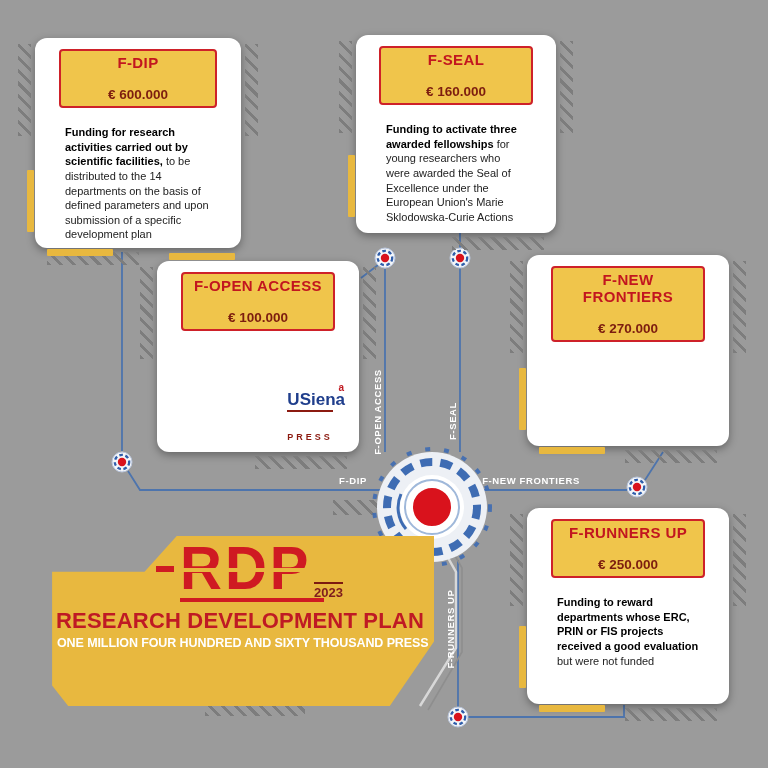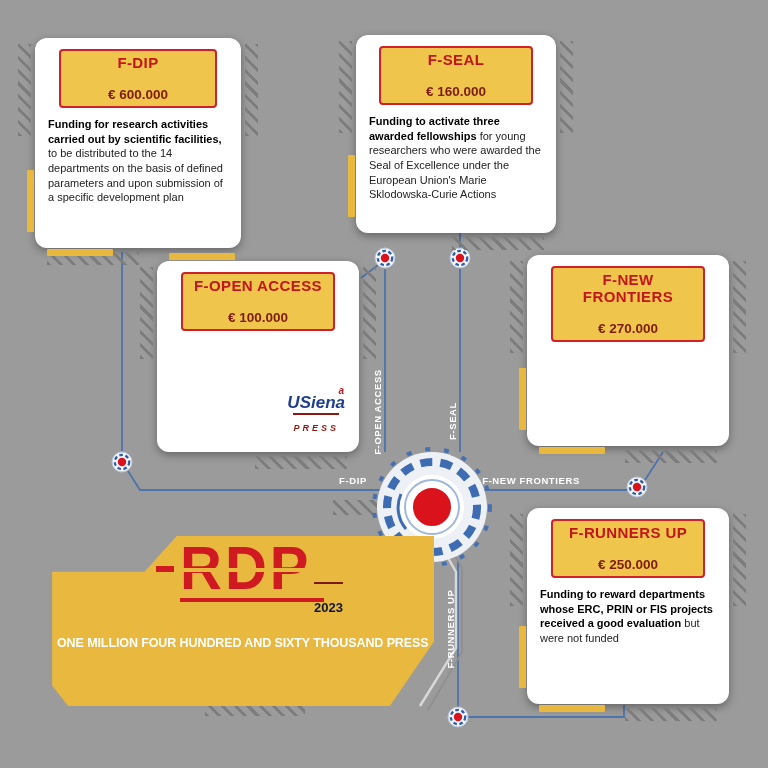"Funding for research activities carried" .card-body { margin: 0 -> 17px }
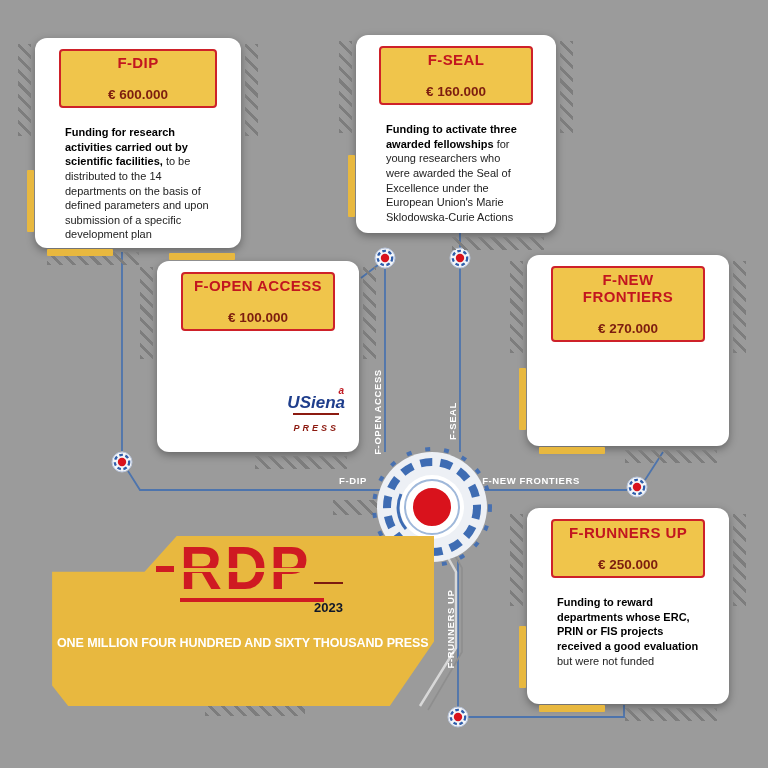"USiena" .usiena-logo { bottom: 17px -> 8px; font-style: italic -> none; text-align: center -> left }
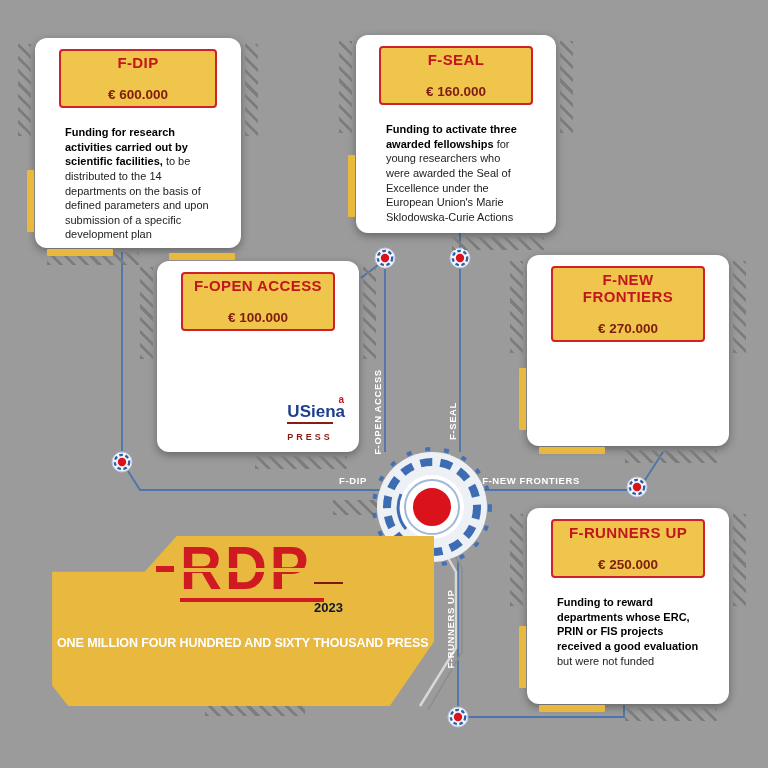"PRESS" .usiena-press { padding-top: 8px -> 20px }
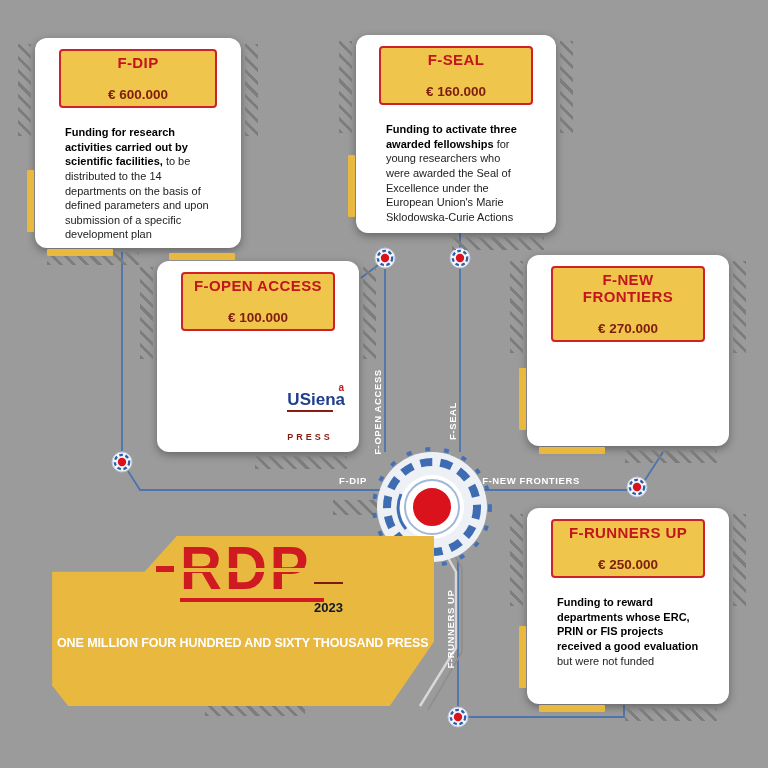"2023" .rdp-year { color: #0f172a -> #7f1d1d; padding-top: 16px -> 1px }
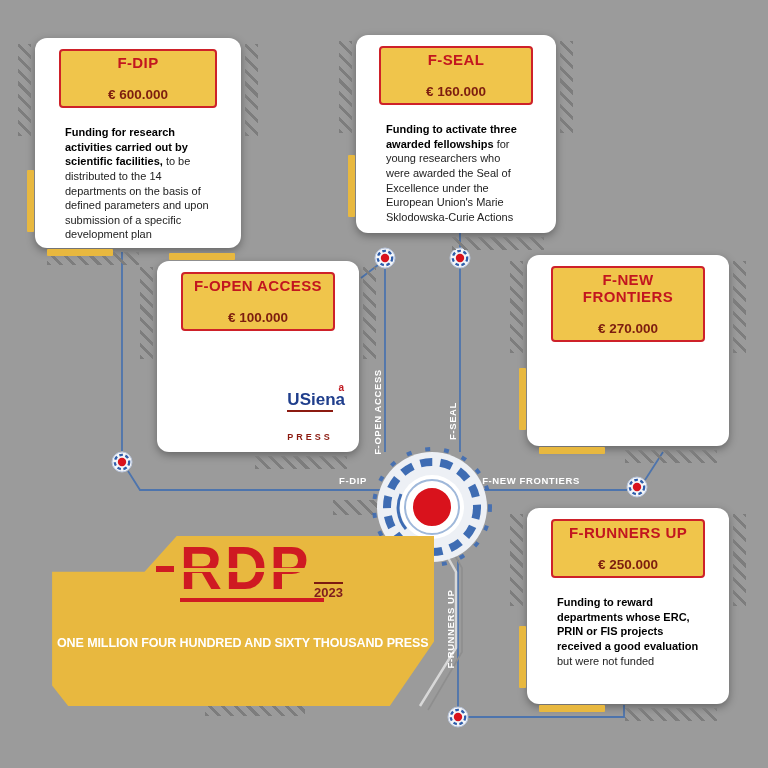"RESEARCH DEVELOPMENT PLAN" div.banner-title { html: none -> <div>RESEARCH DEVELOPMENT PLAN</div> }
